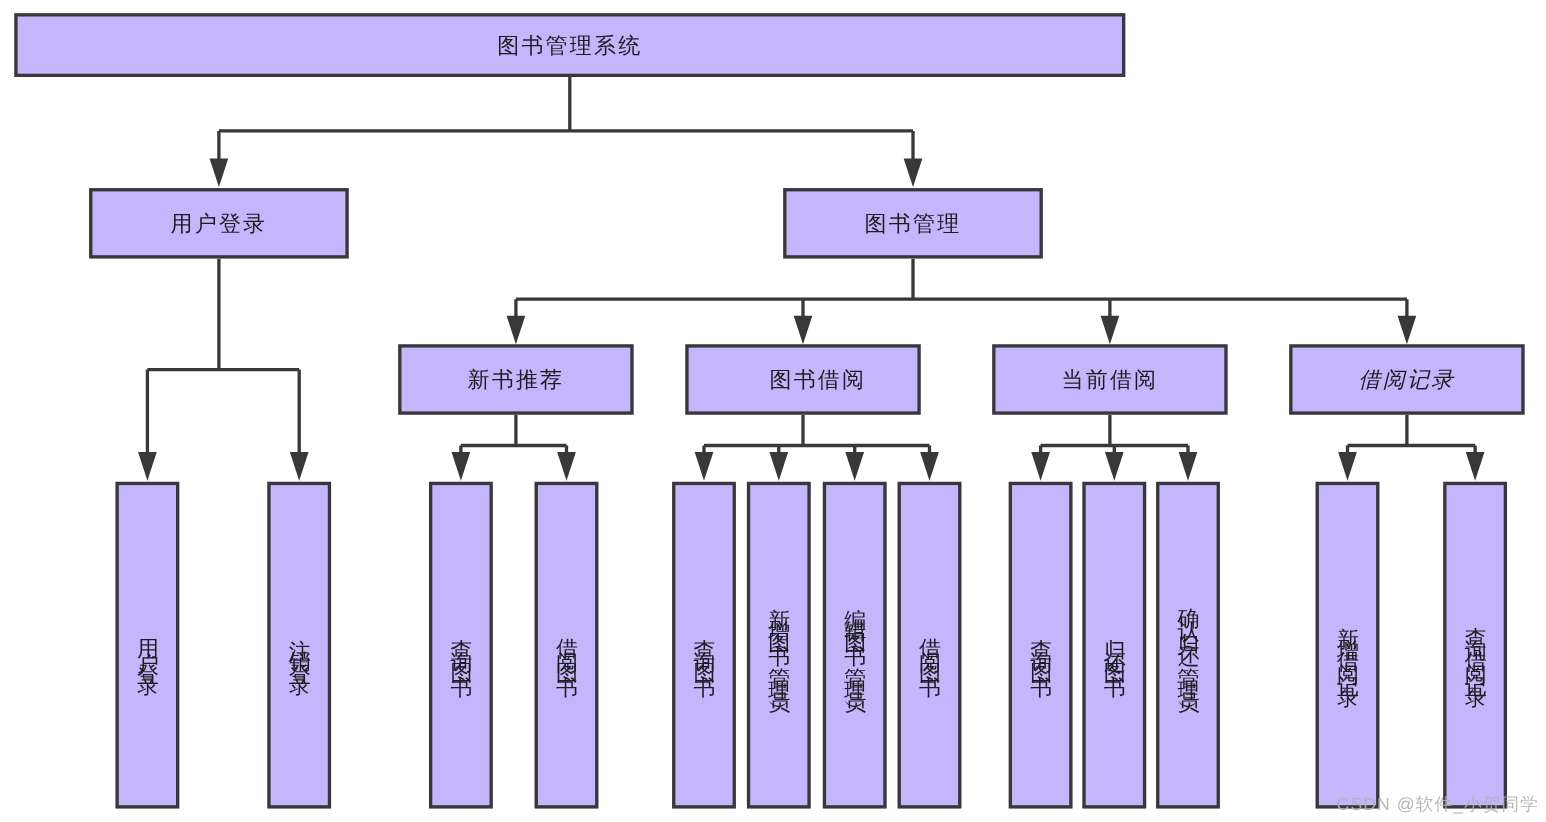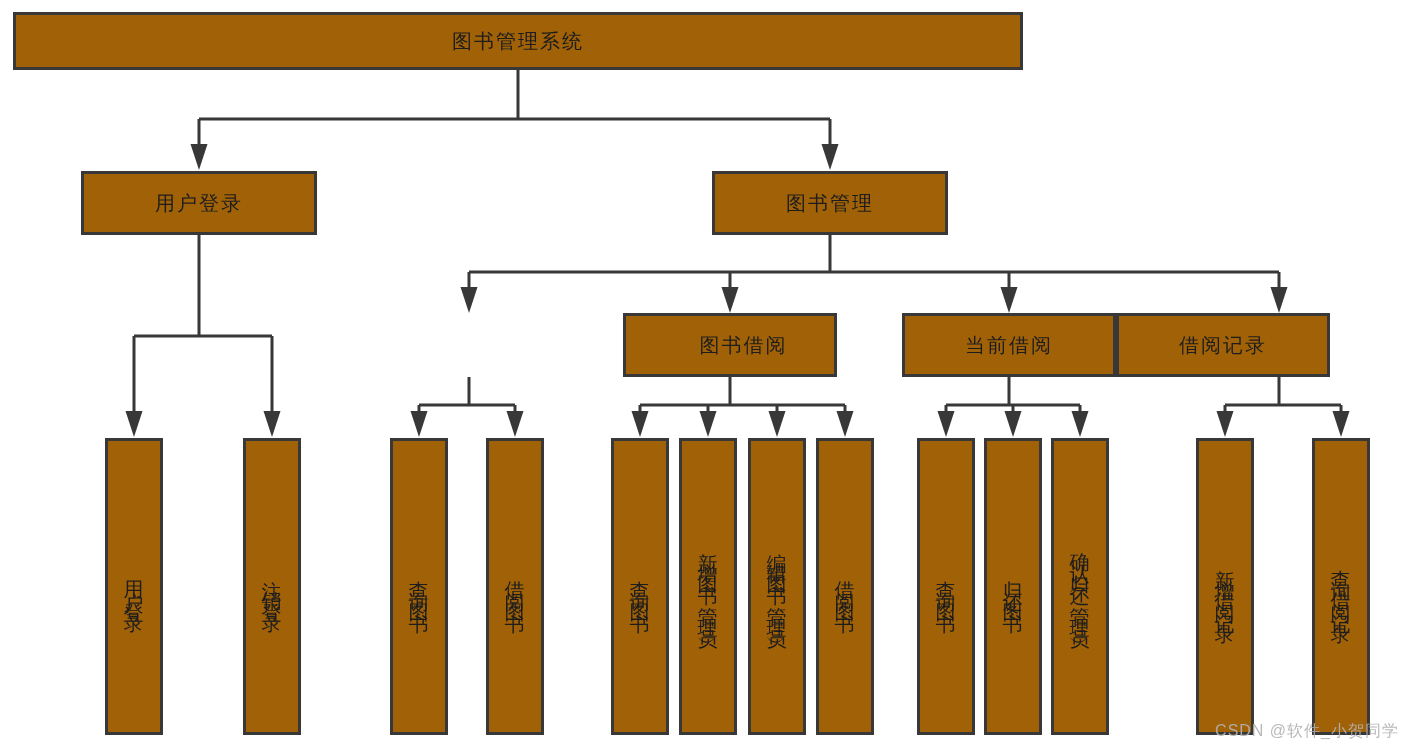"图书管理系统" .node { background: #a16207 -> #c4b5fd }
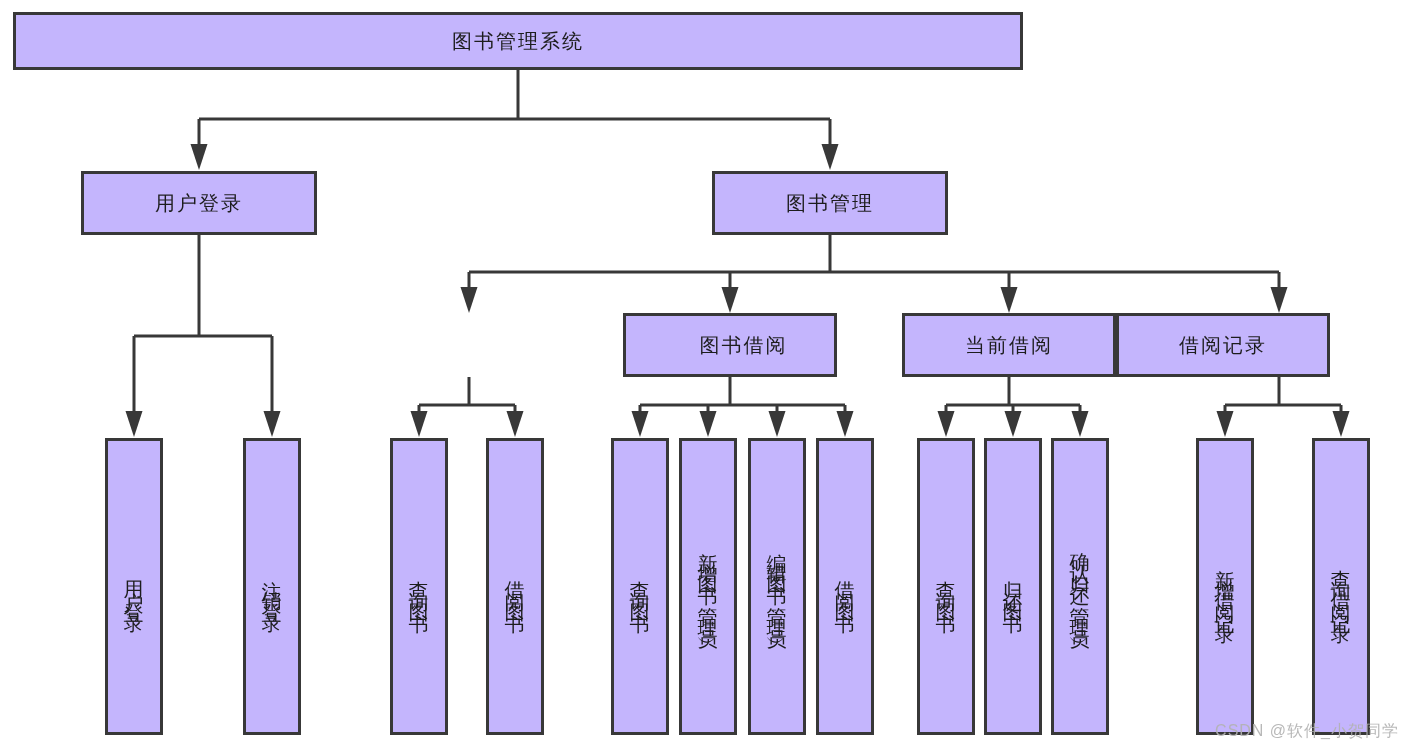"新书推荐" div.node { html: none -> <div> <span>新书推荐</span> </div> }
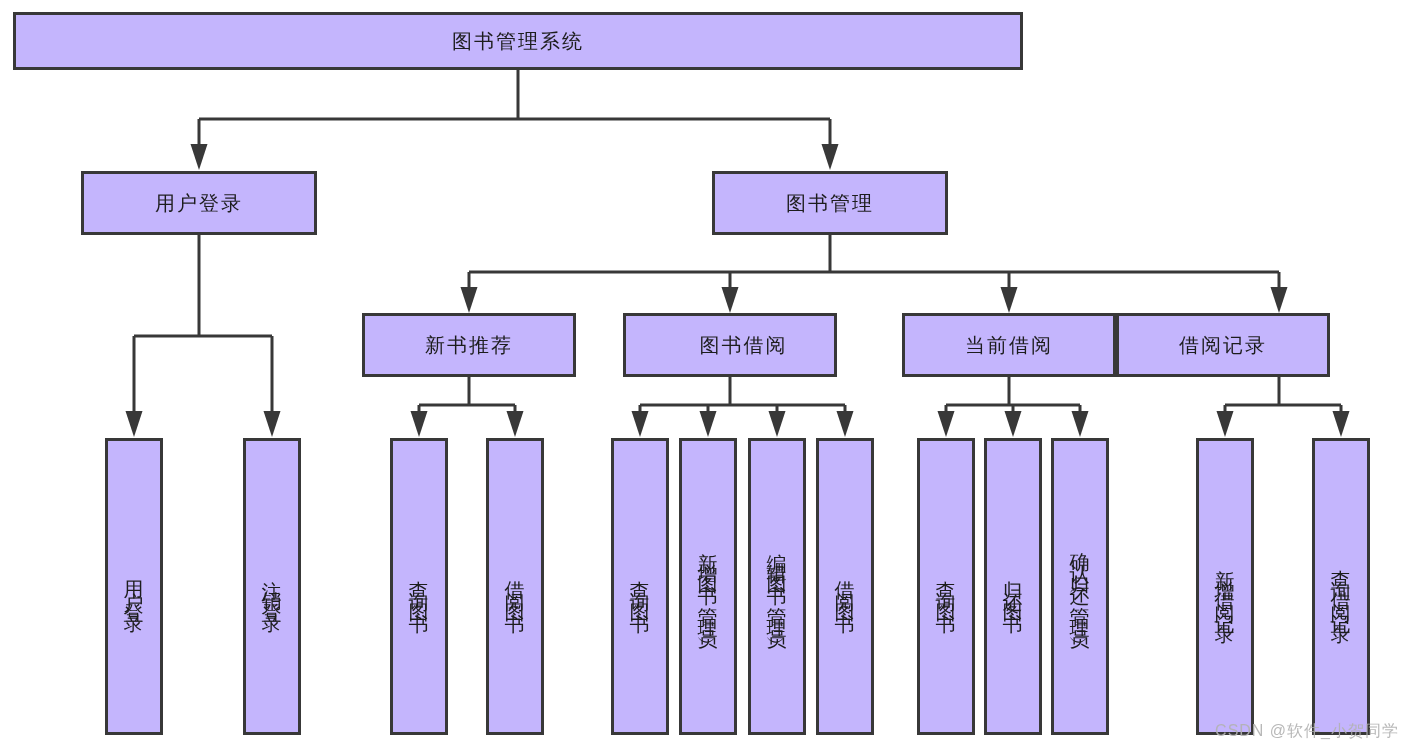"借阅记录" #n-records { font-style: none -> italic; left: 1116px -> 1172px }
